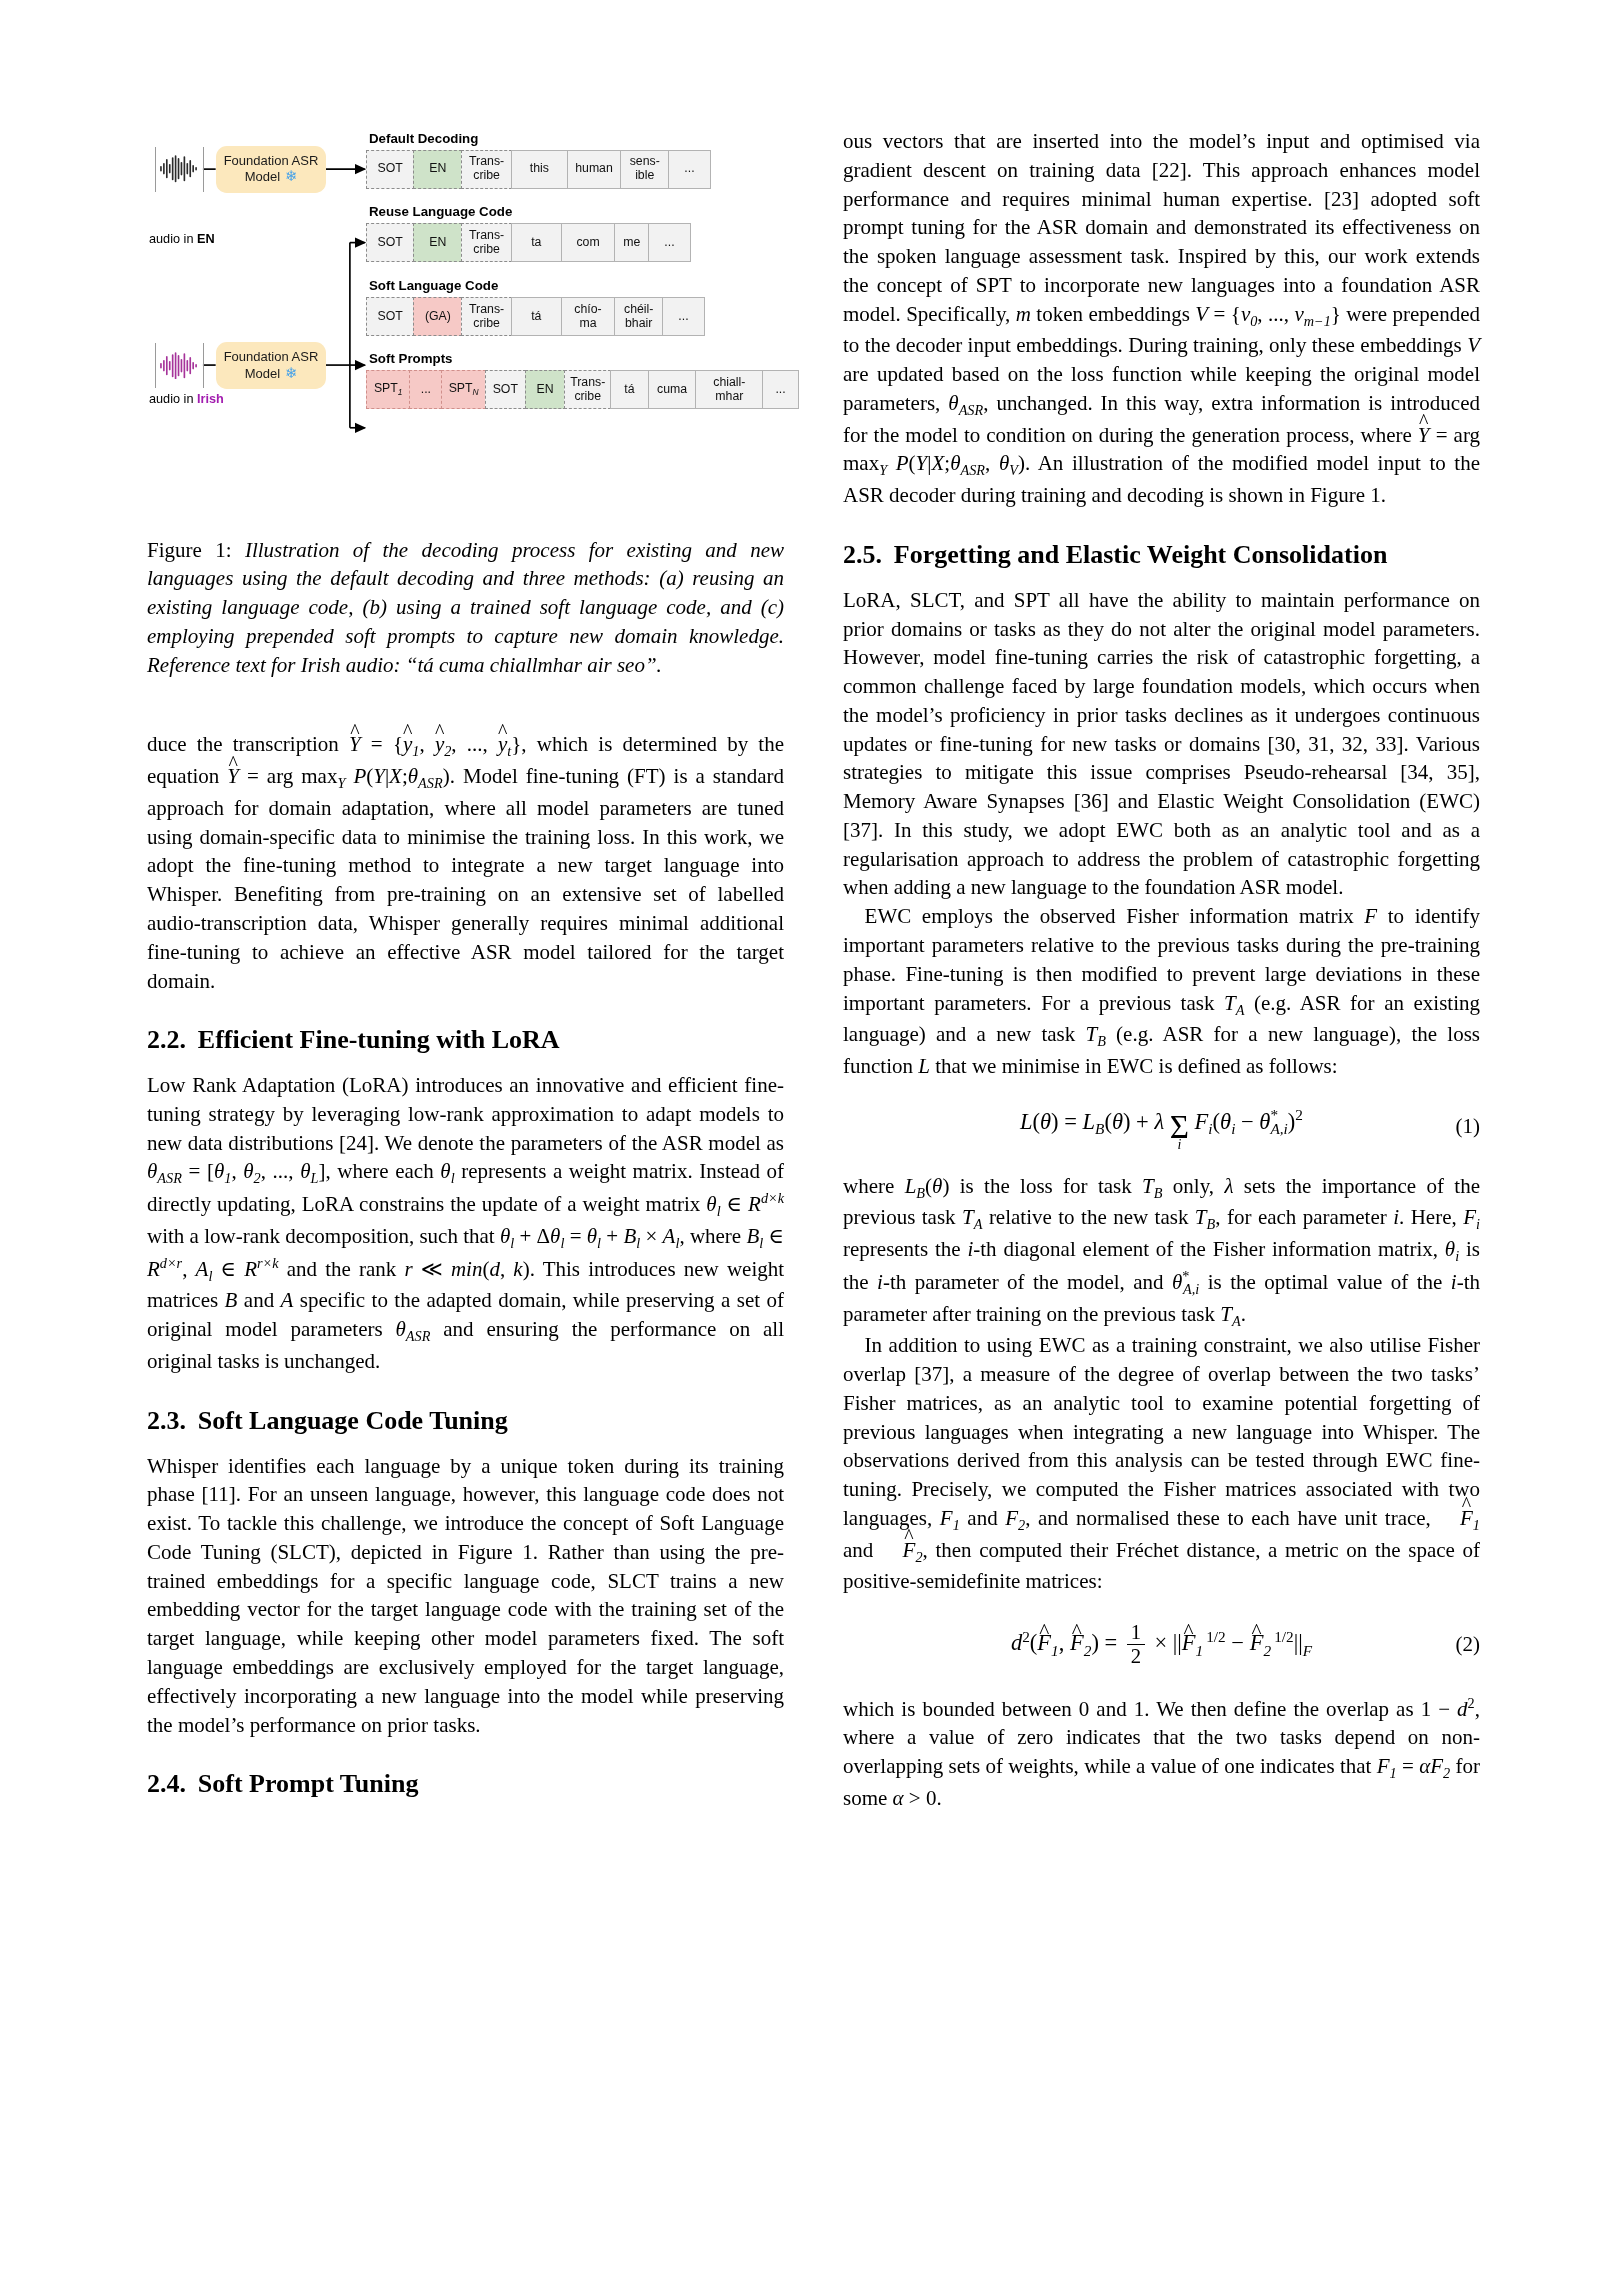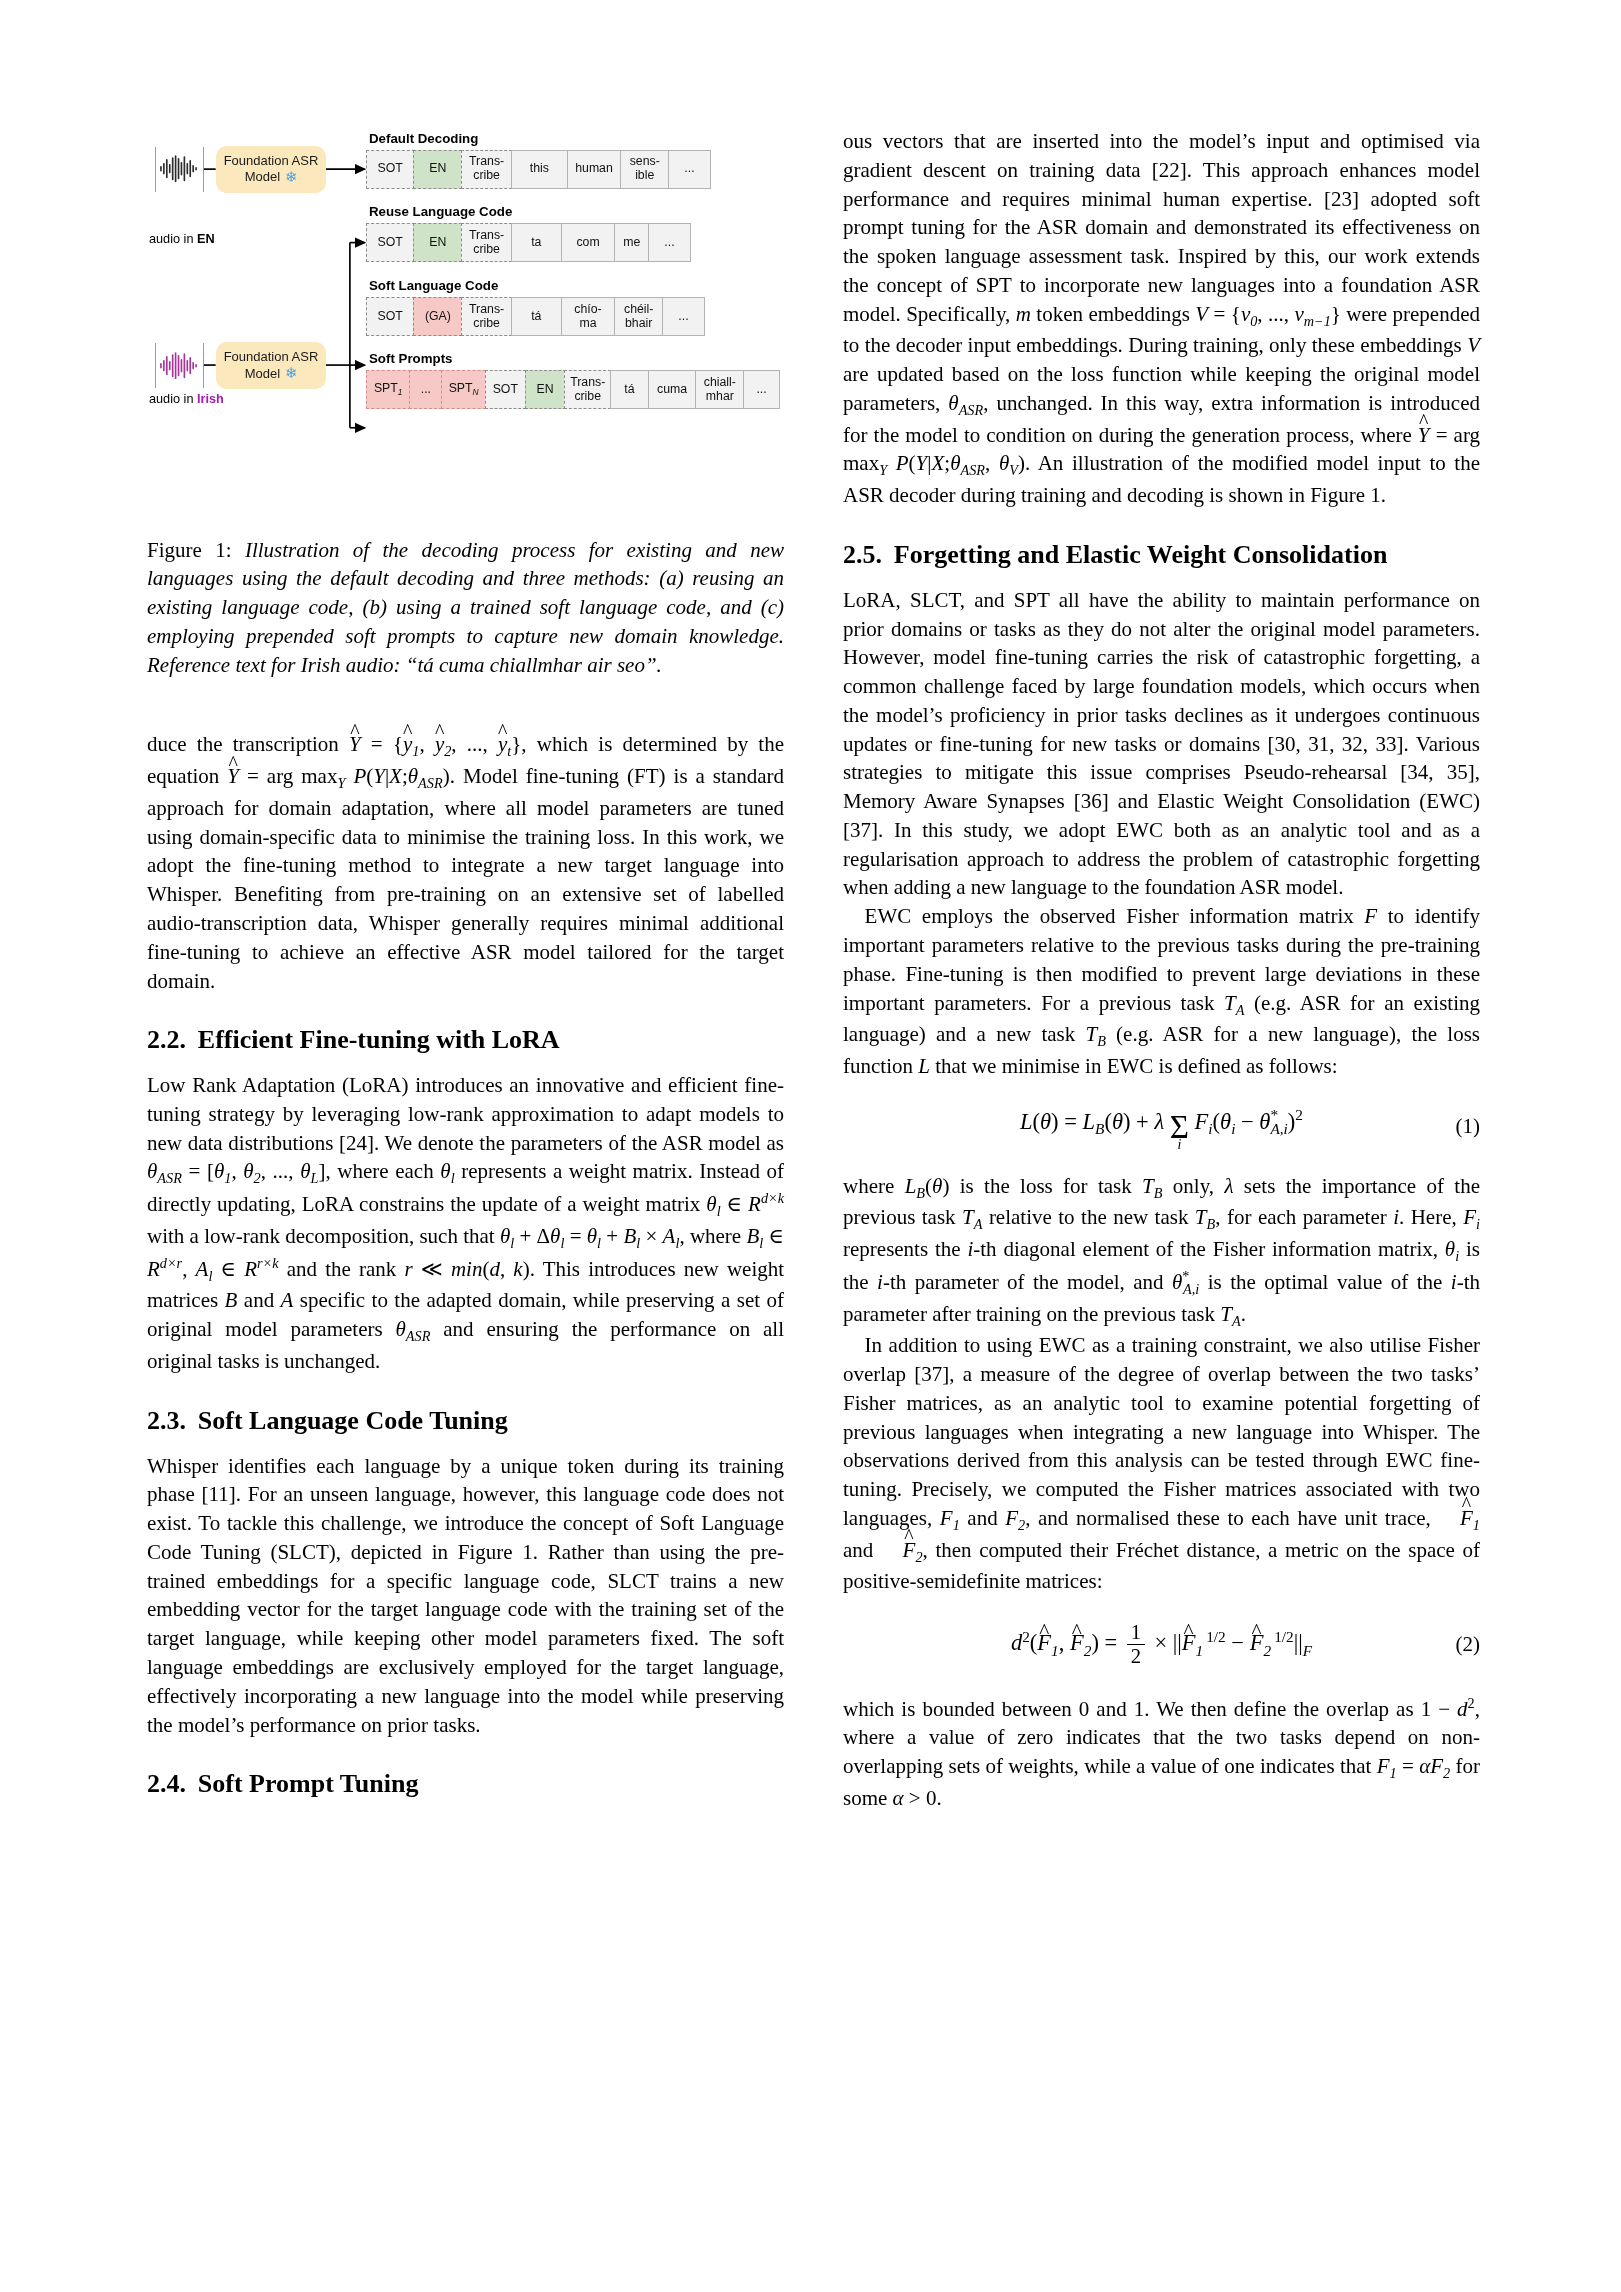"Model" .model-box .l2 { align-items: center -> flex-start }
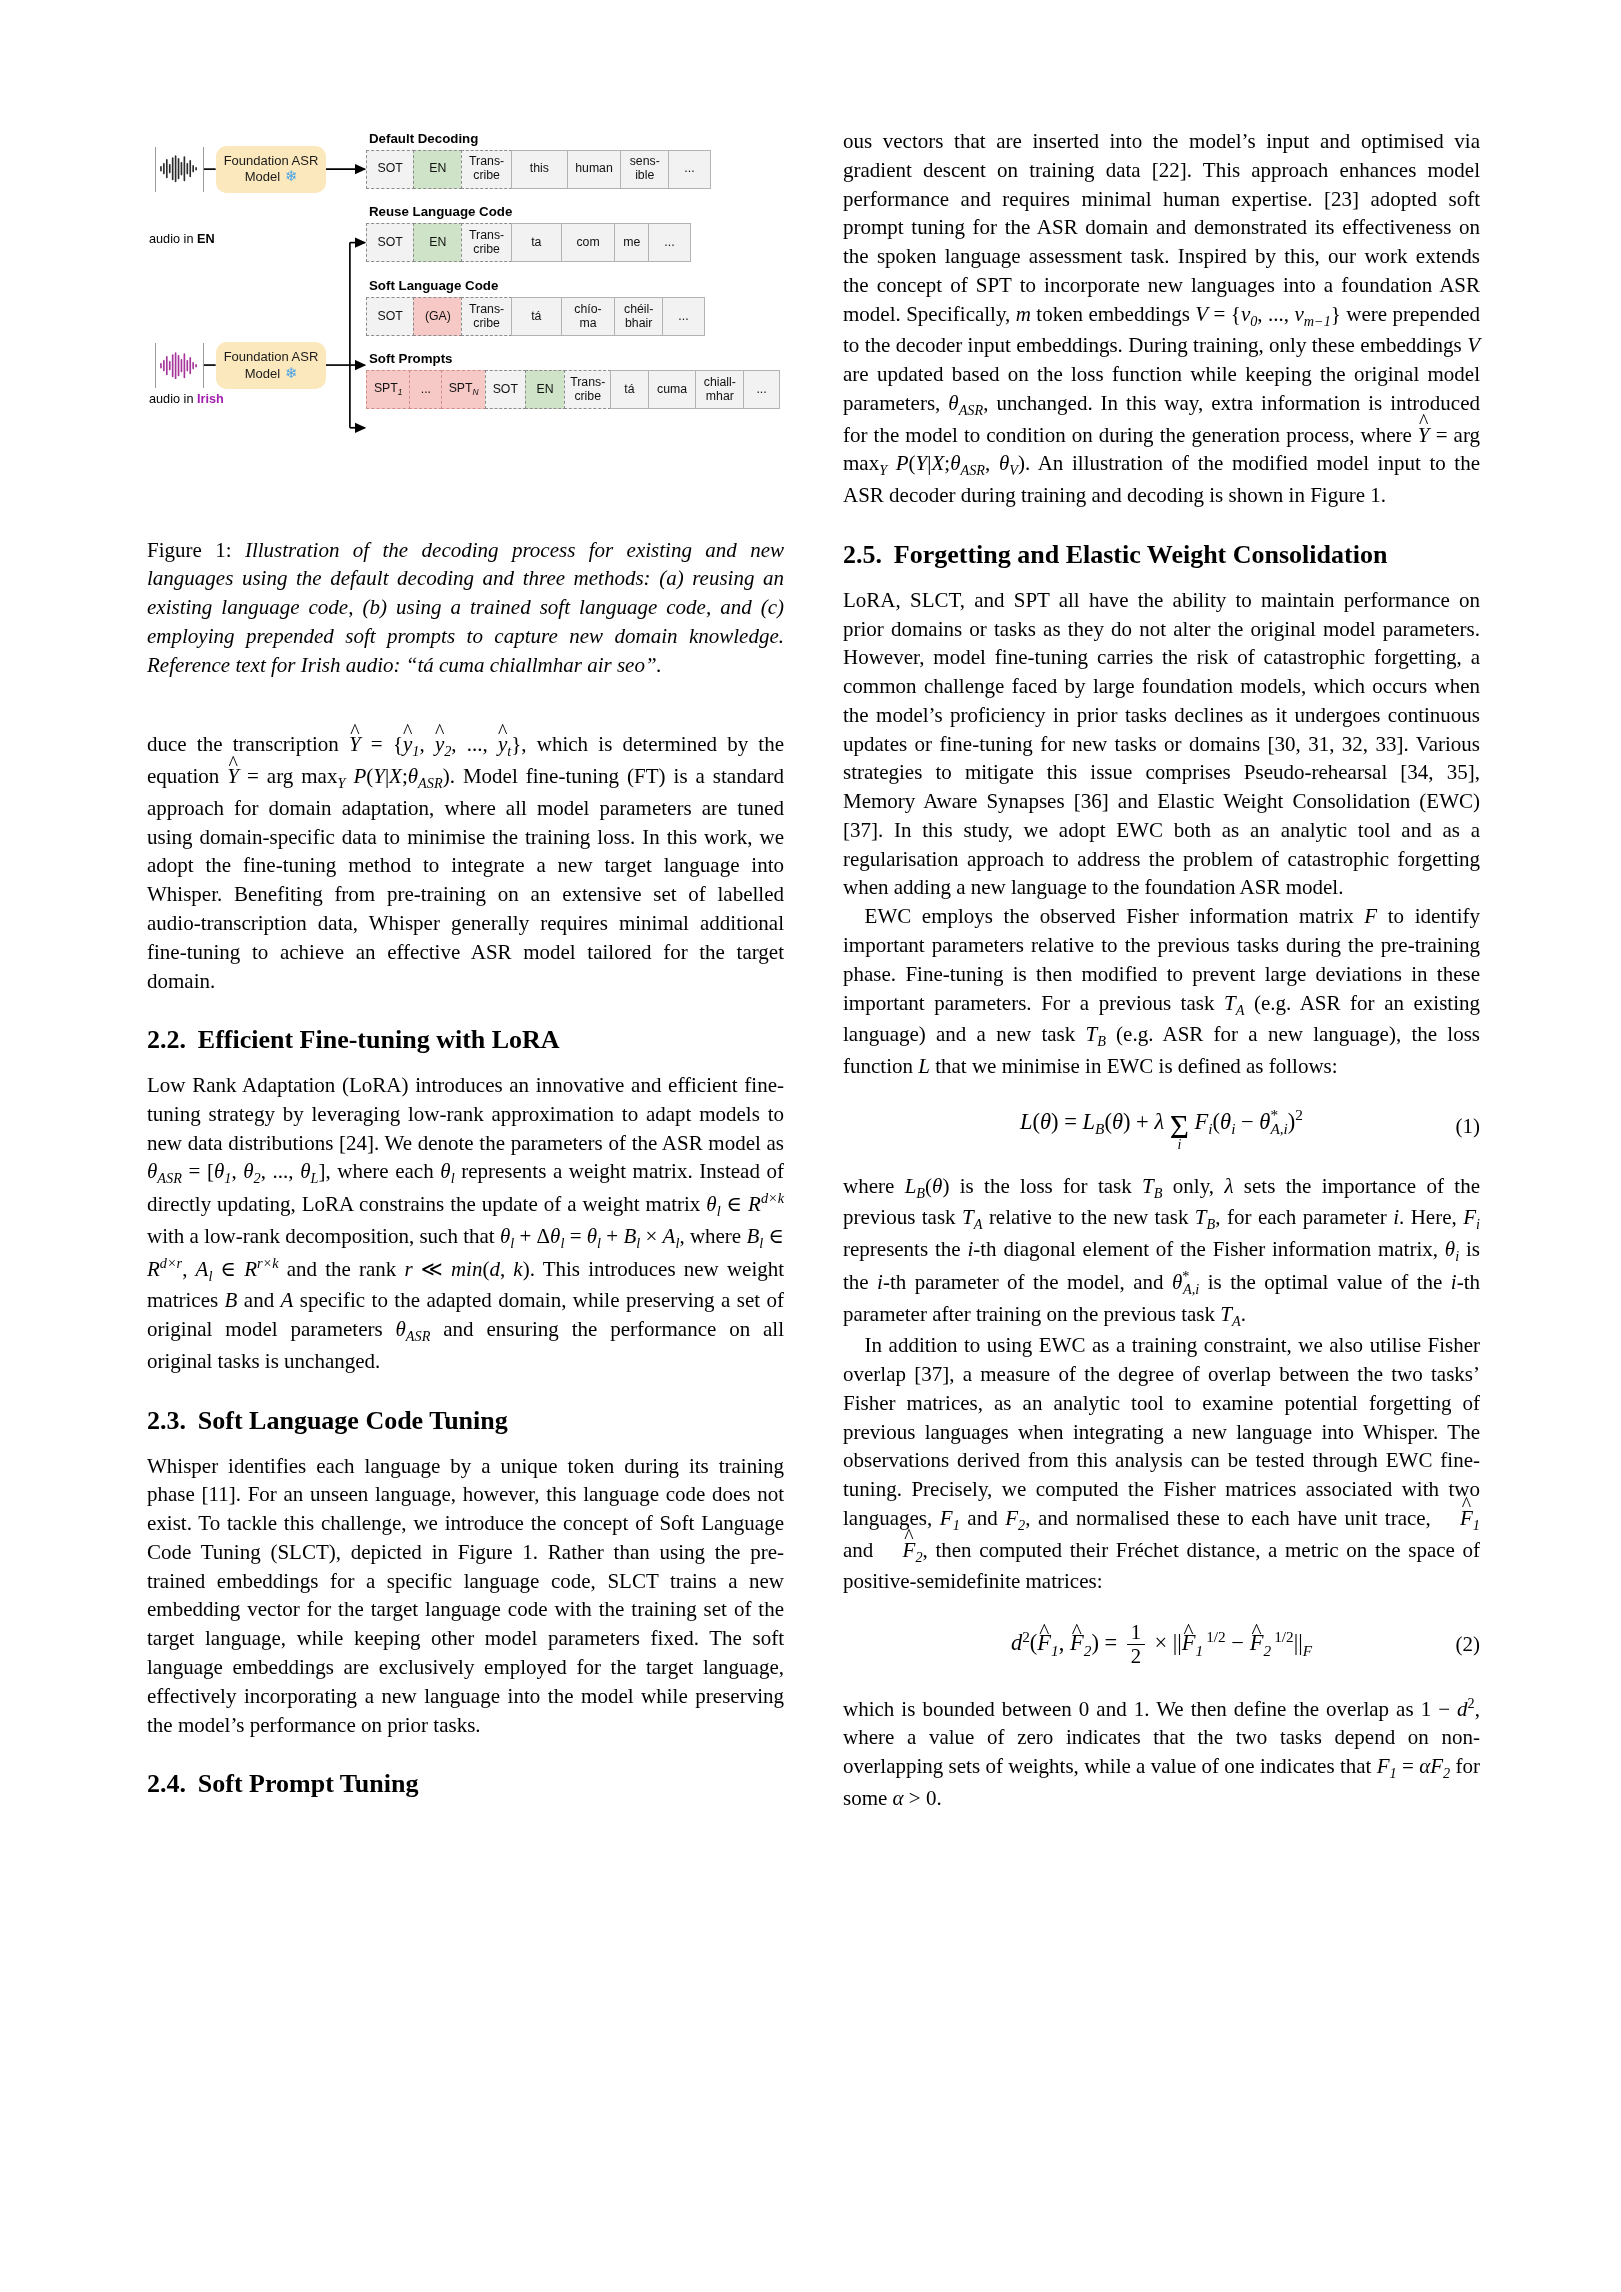"chiall-" div.tok { width: 49px -> 68px }
